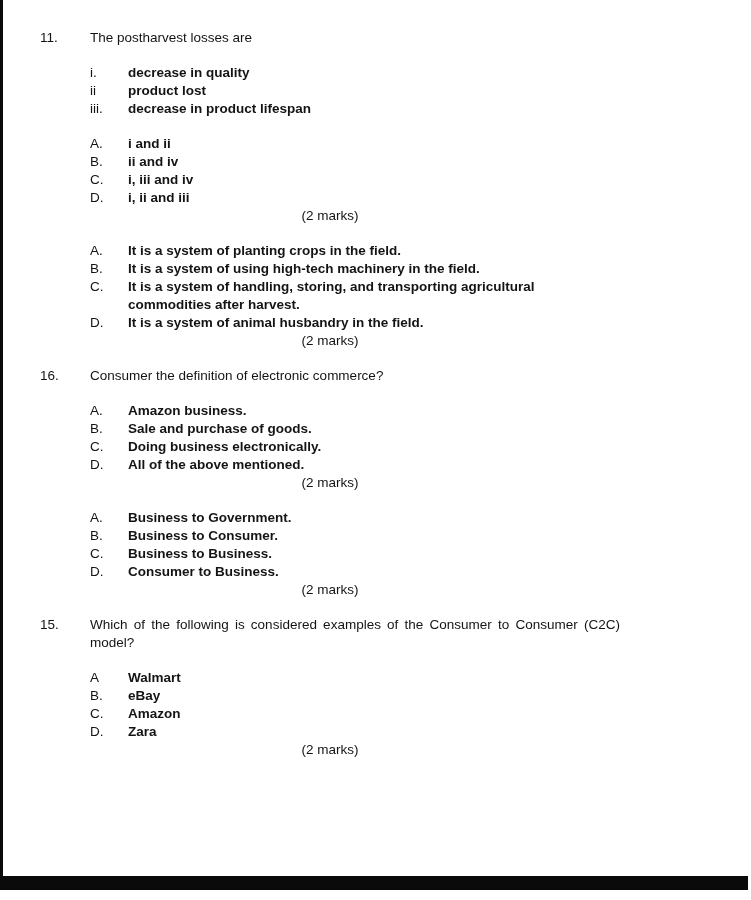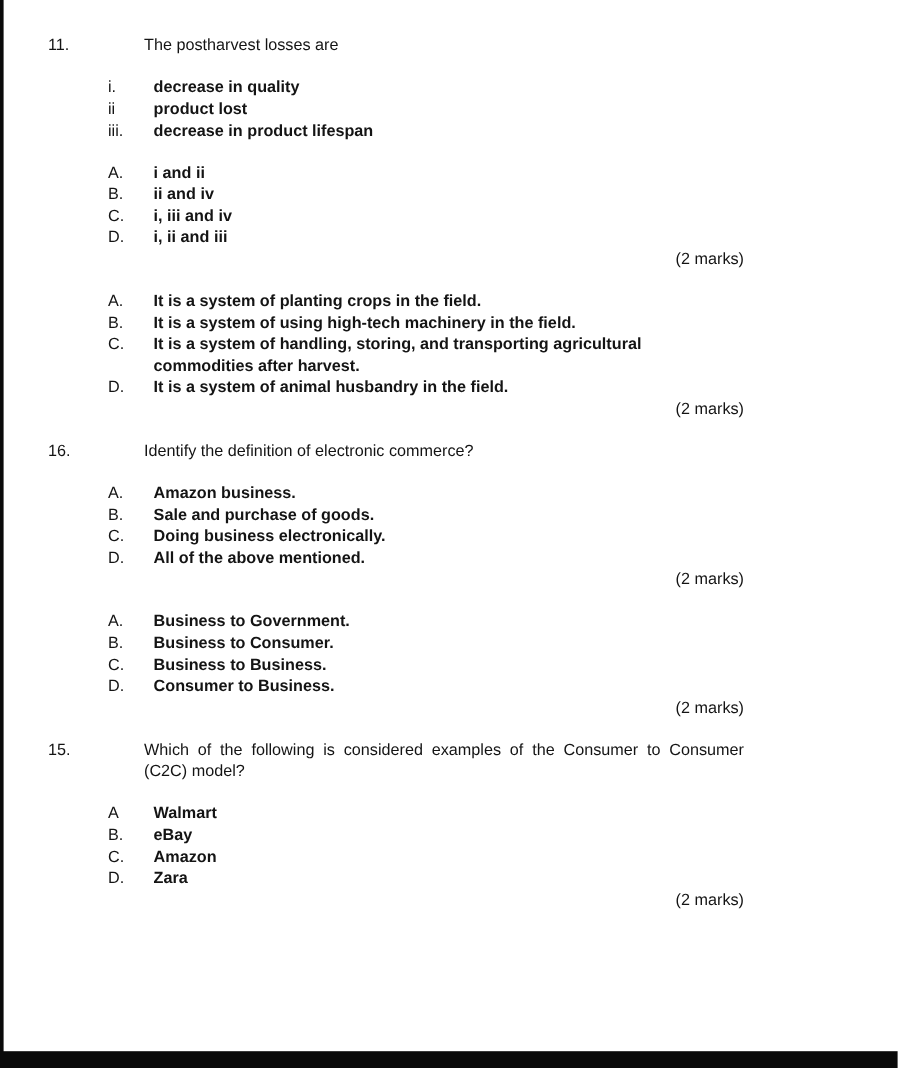"The postharvest losses are" .q-text { margin-left: 30px -> none }
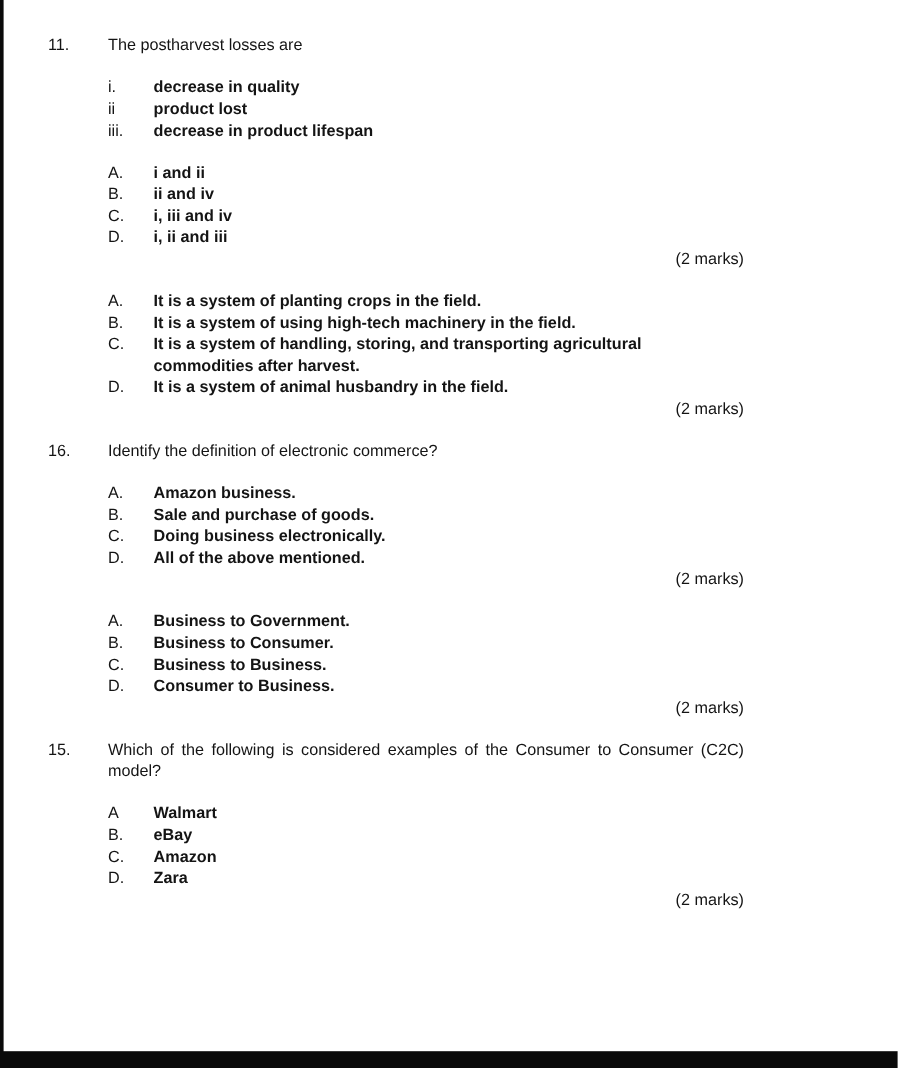"(2 marks)" .marks { text-align: right -> center }
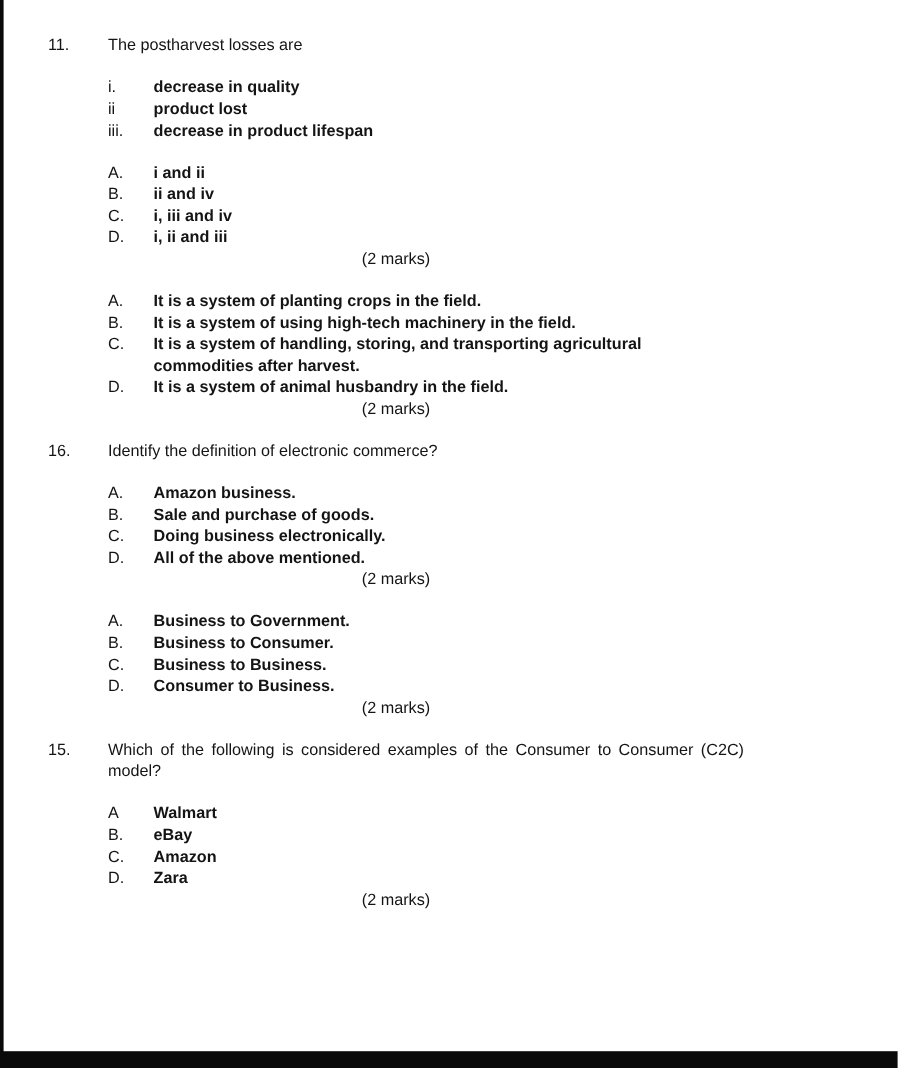"Identify the definition of electronic" div.q-text { text: Identify -> Consumer }
